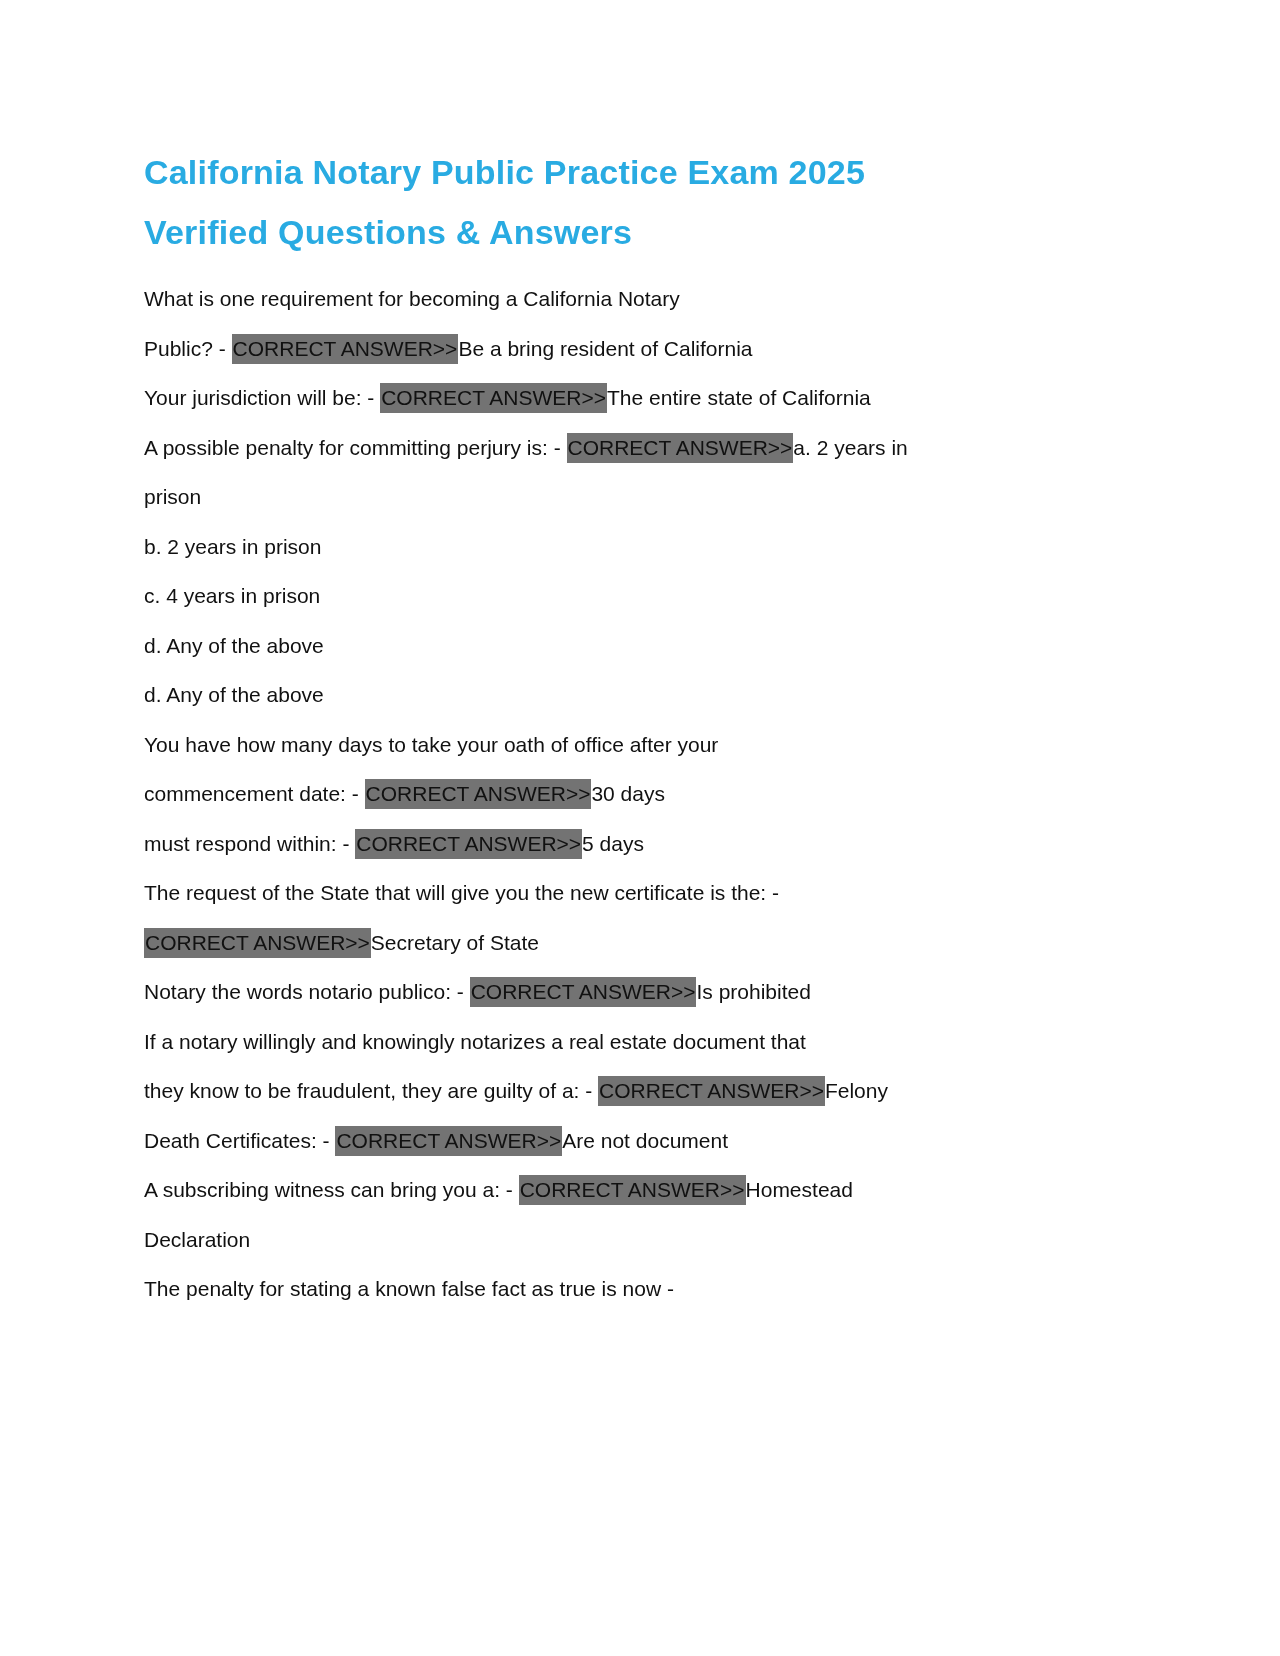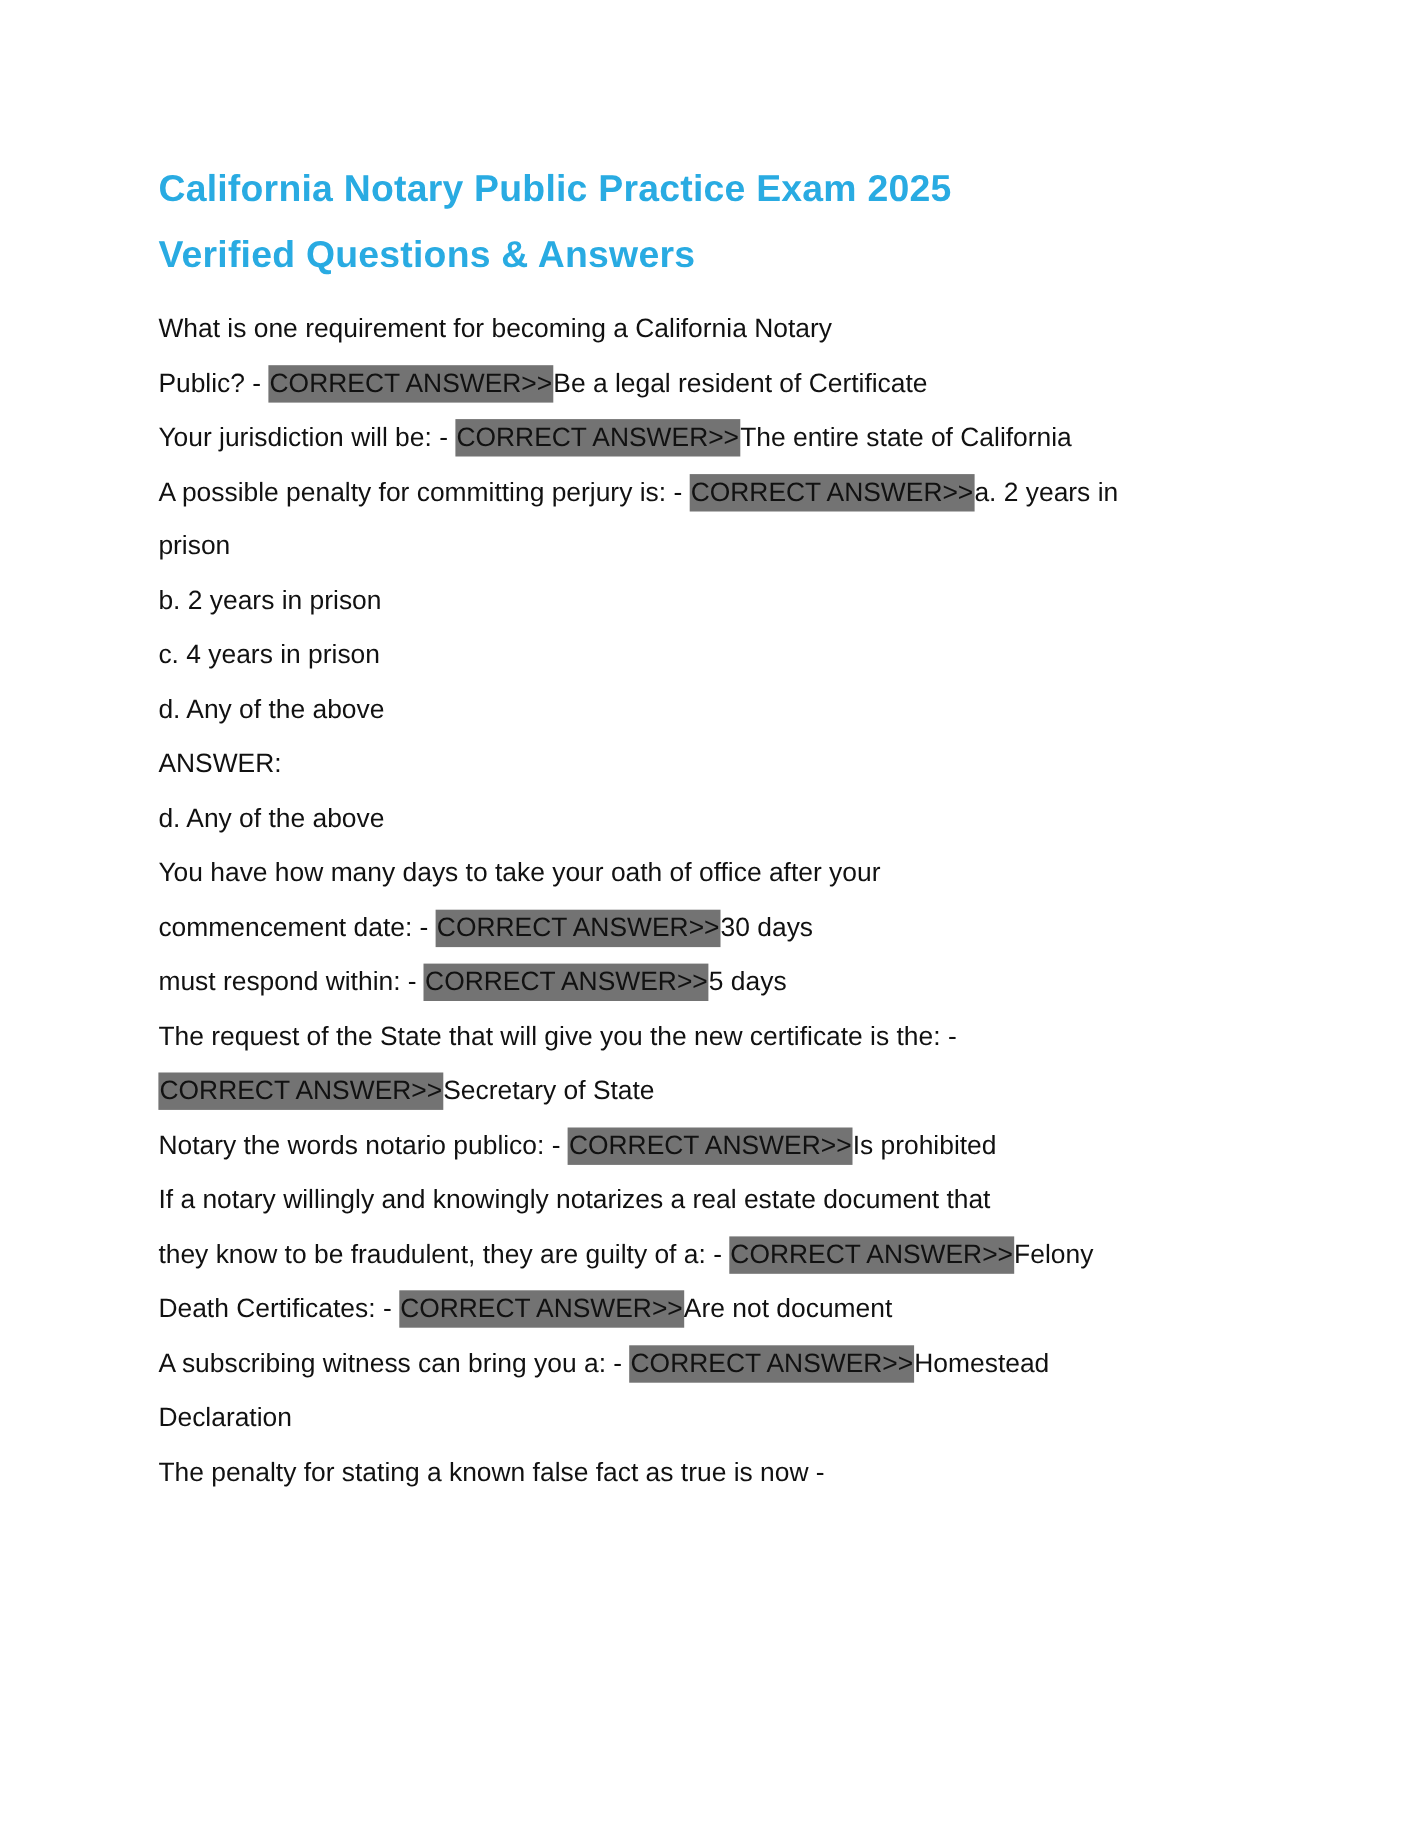"What is one requirement for" .line { font-size: 24px -> 21px }
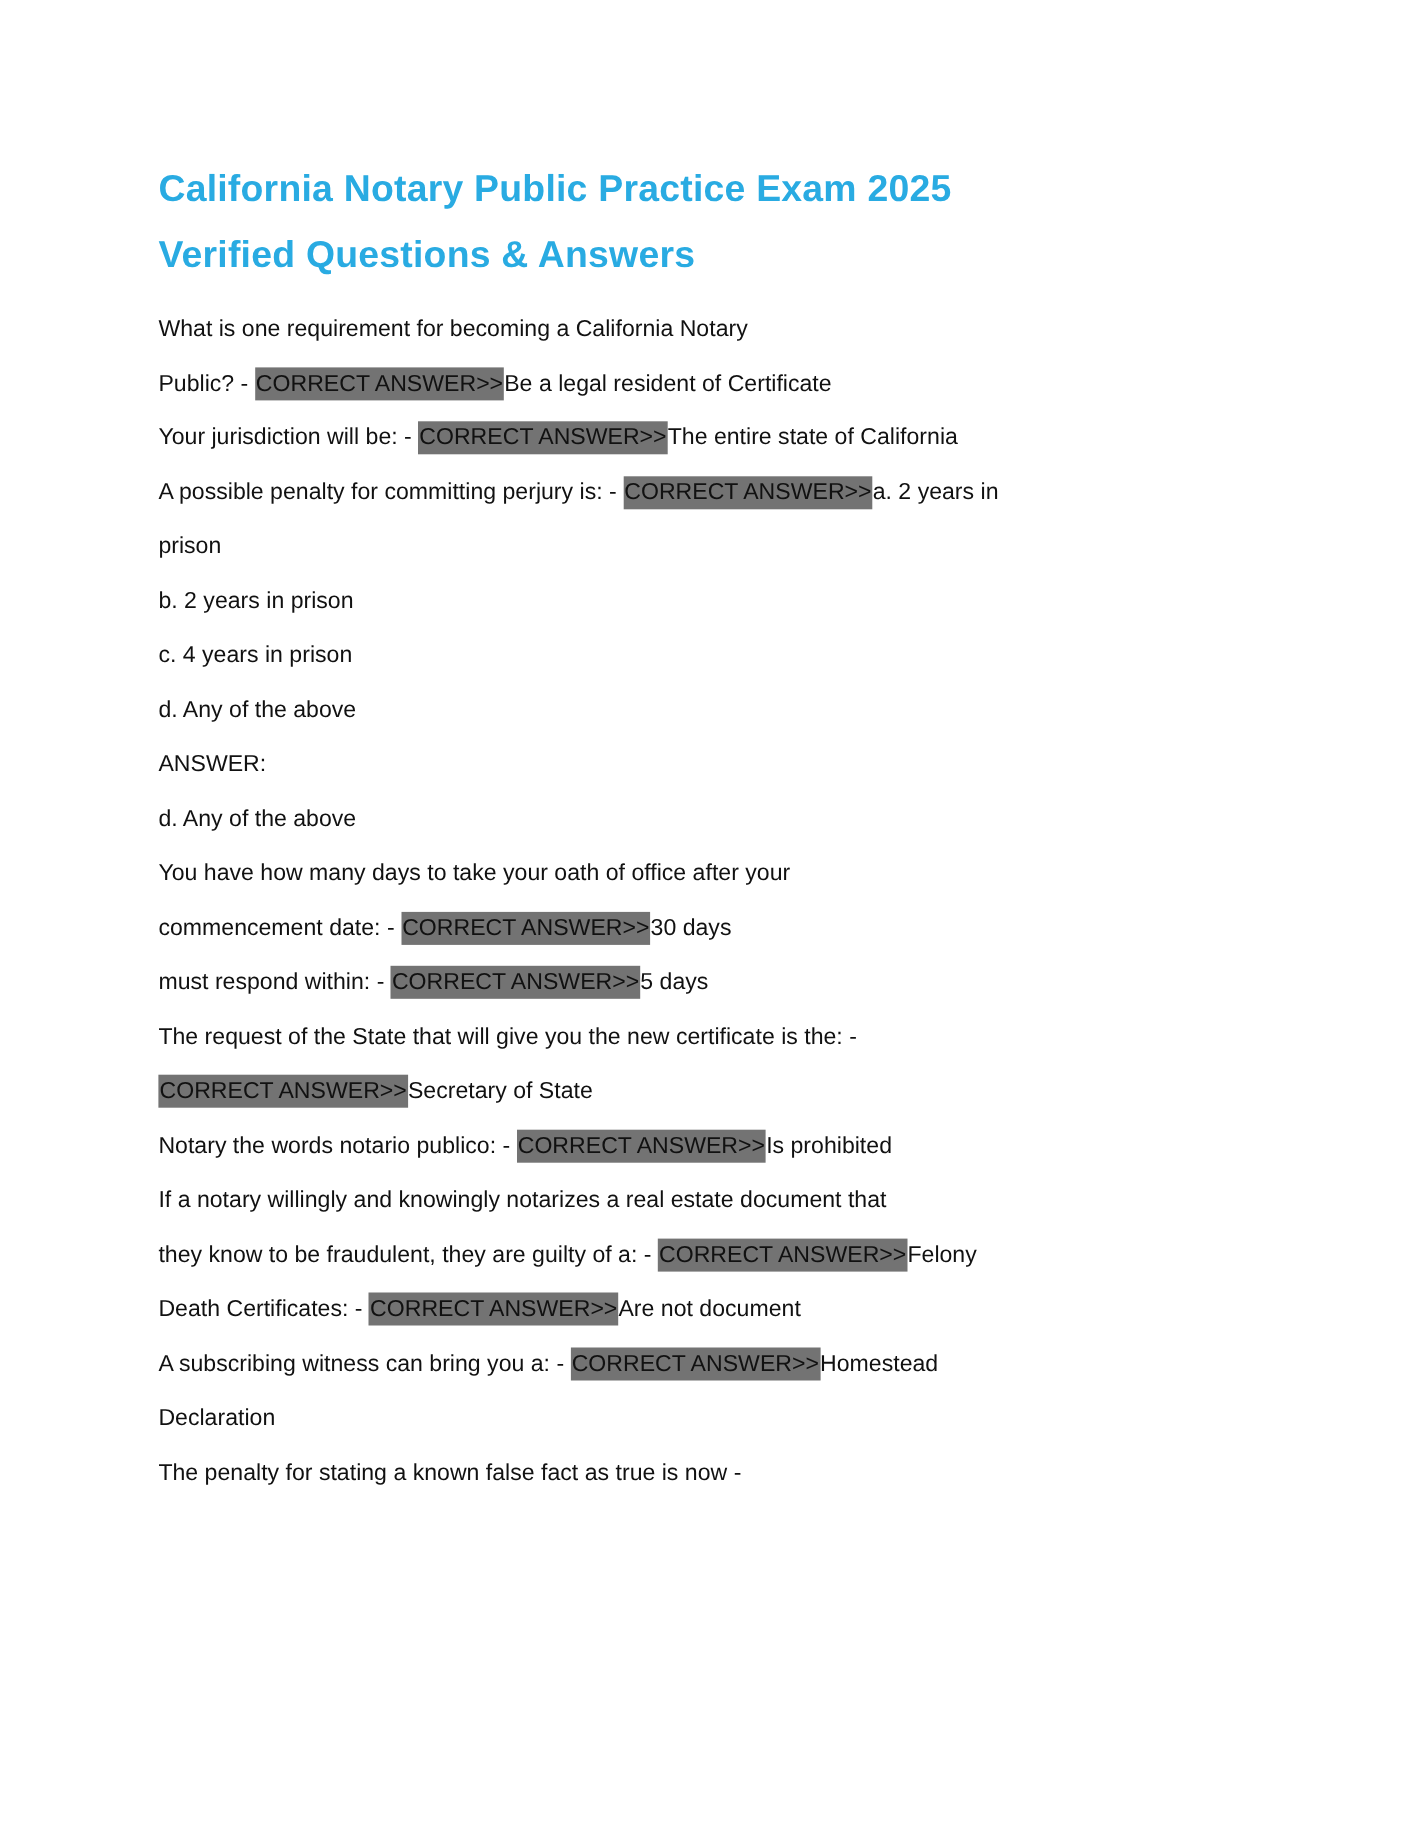"Be a legal resident of" span { text: legal resident of Certificate -> bring resident of California }
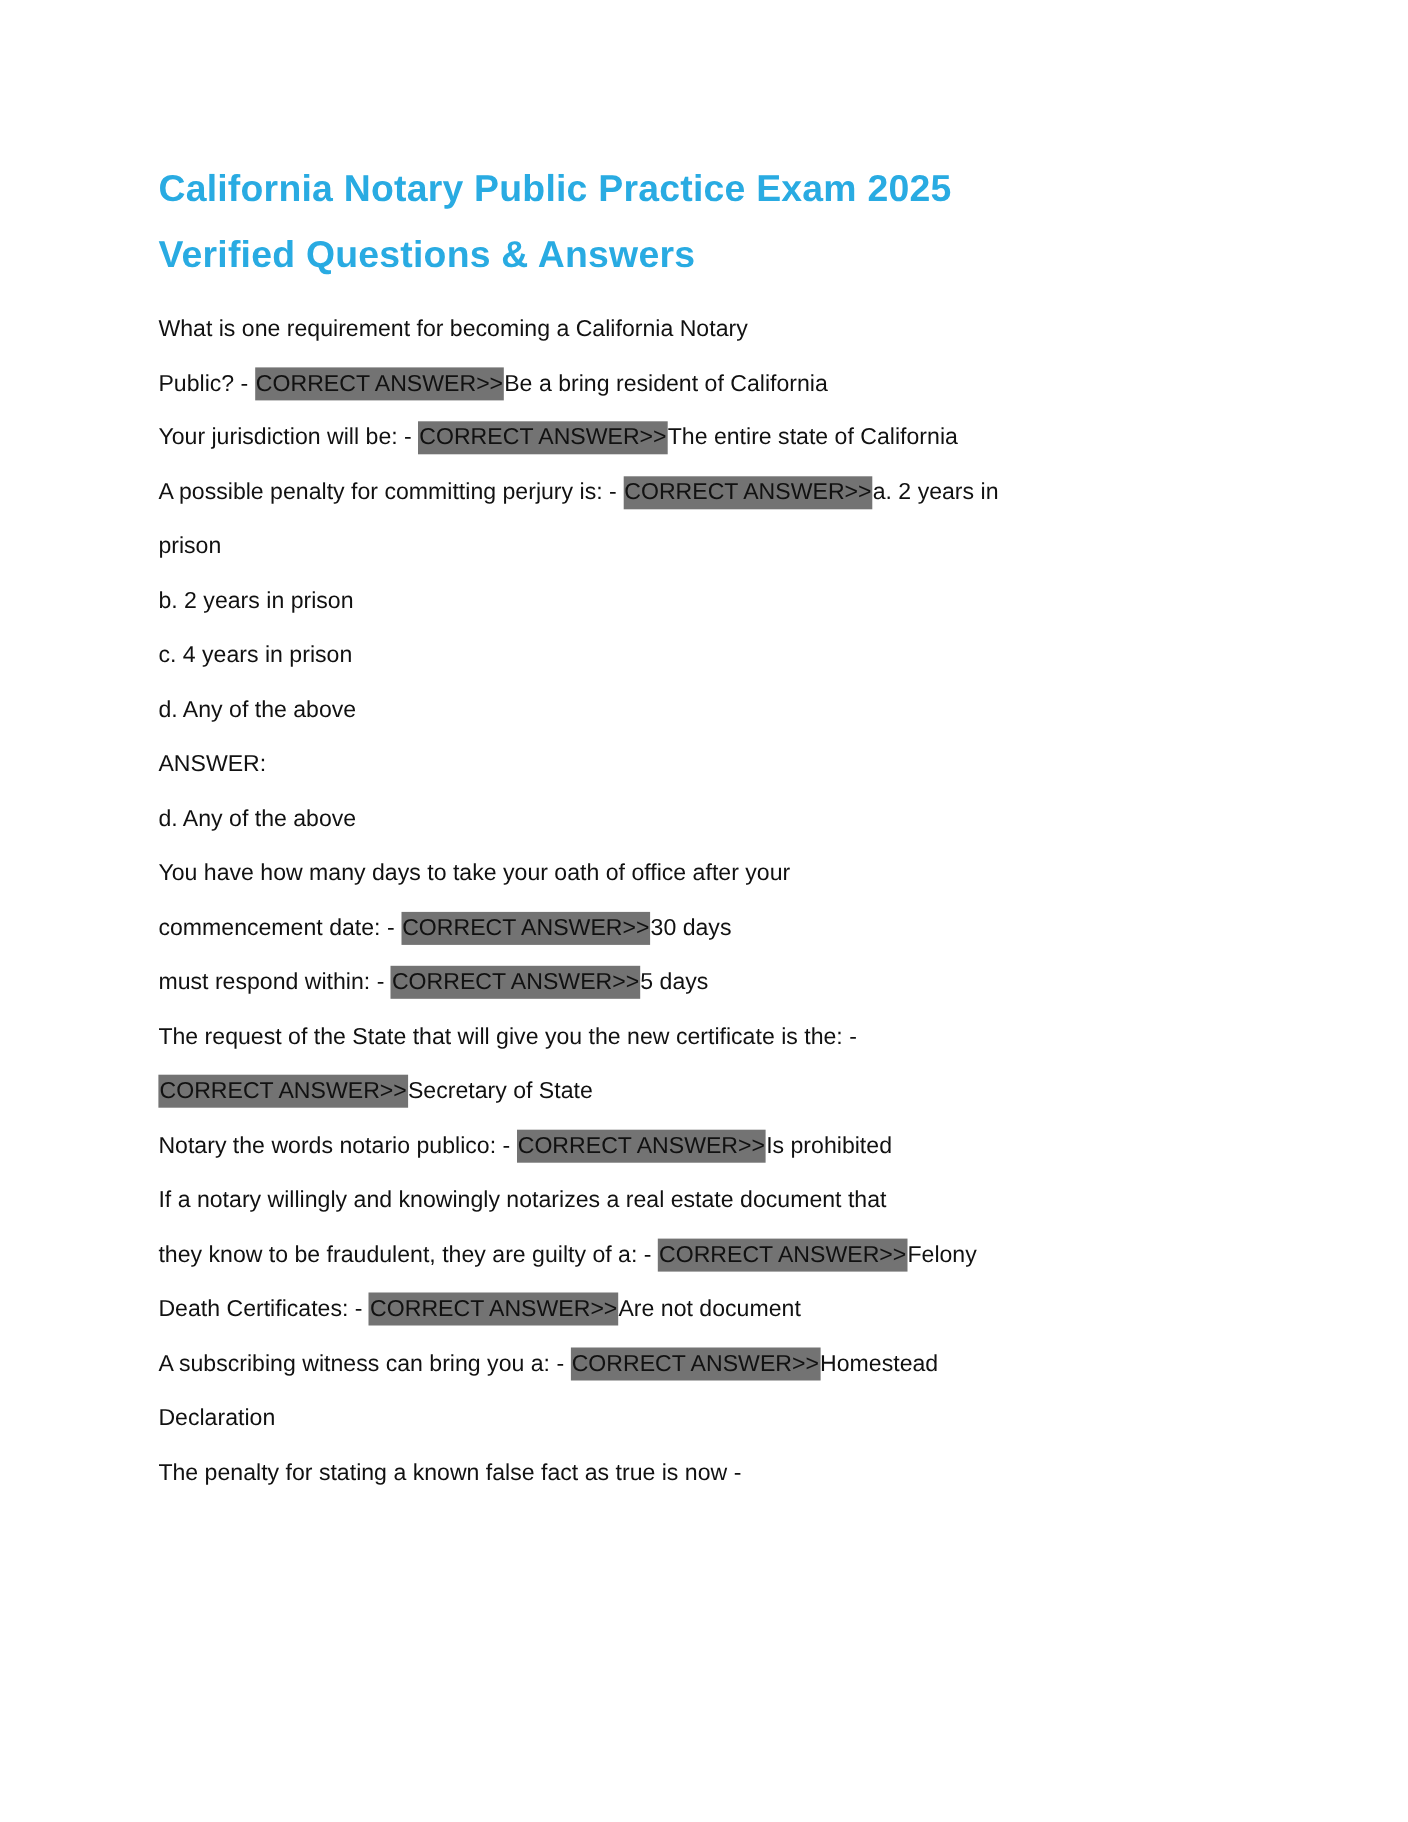"ANSWER:" p.line { html: <p><span>ANSWER:</span></p> -> none }
